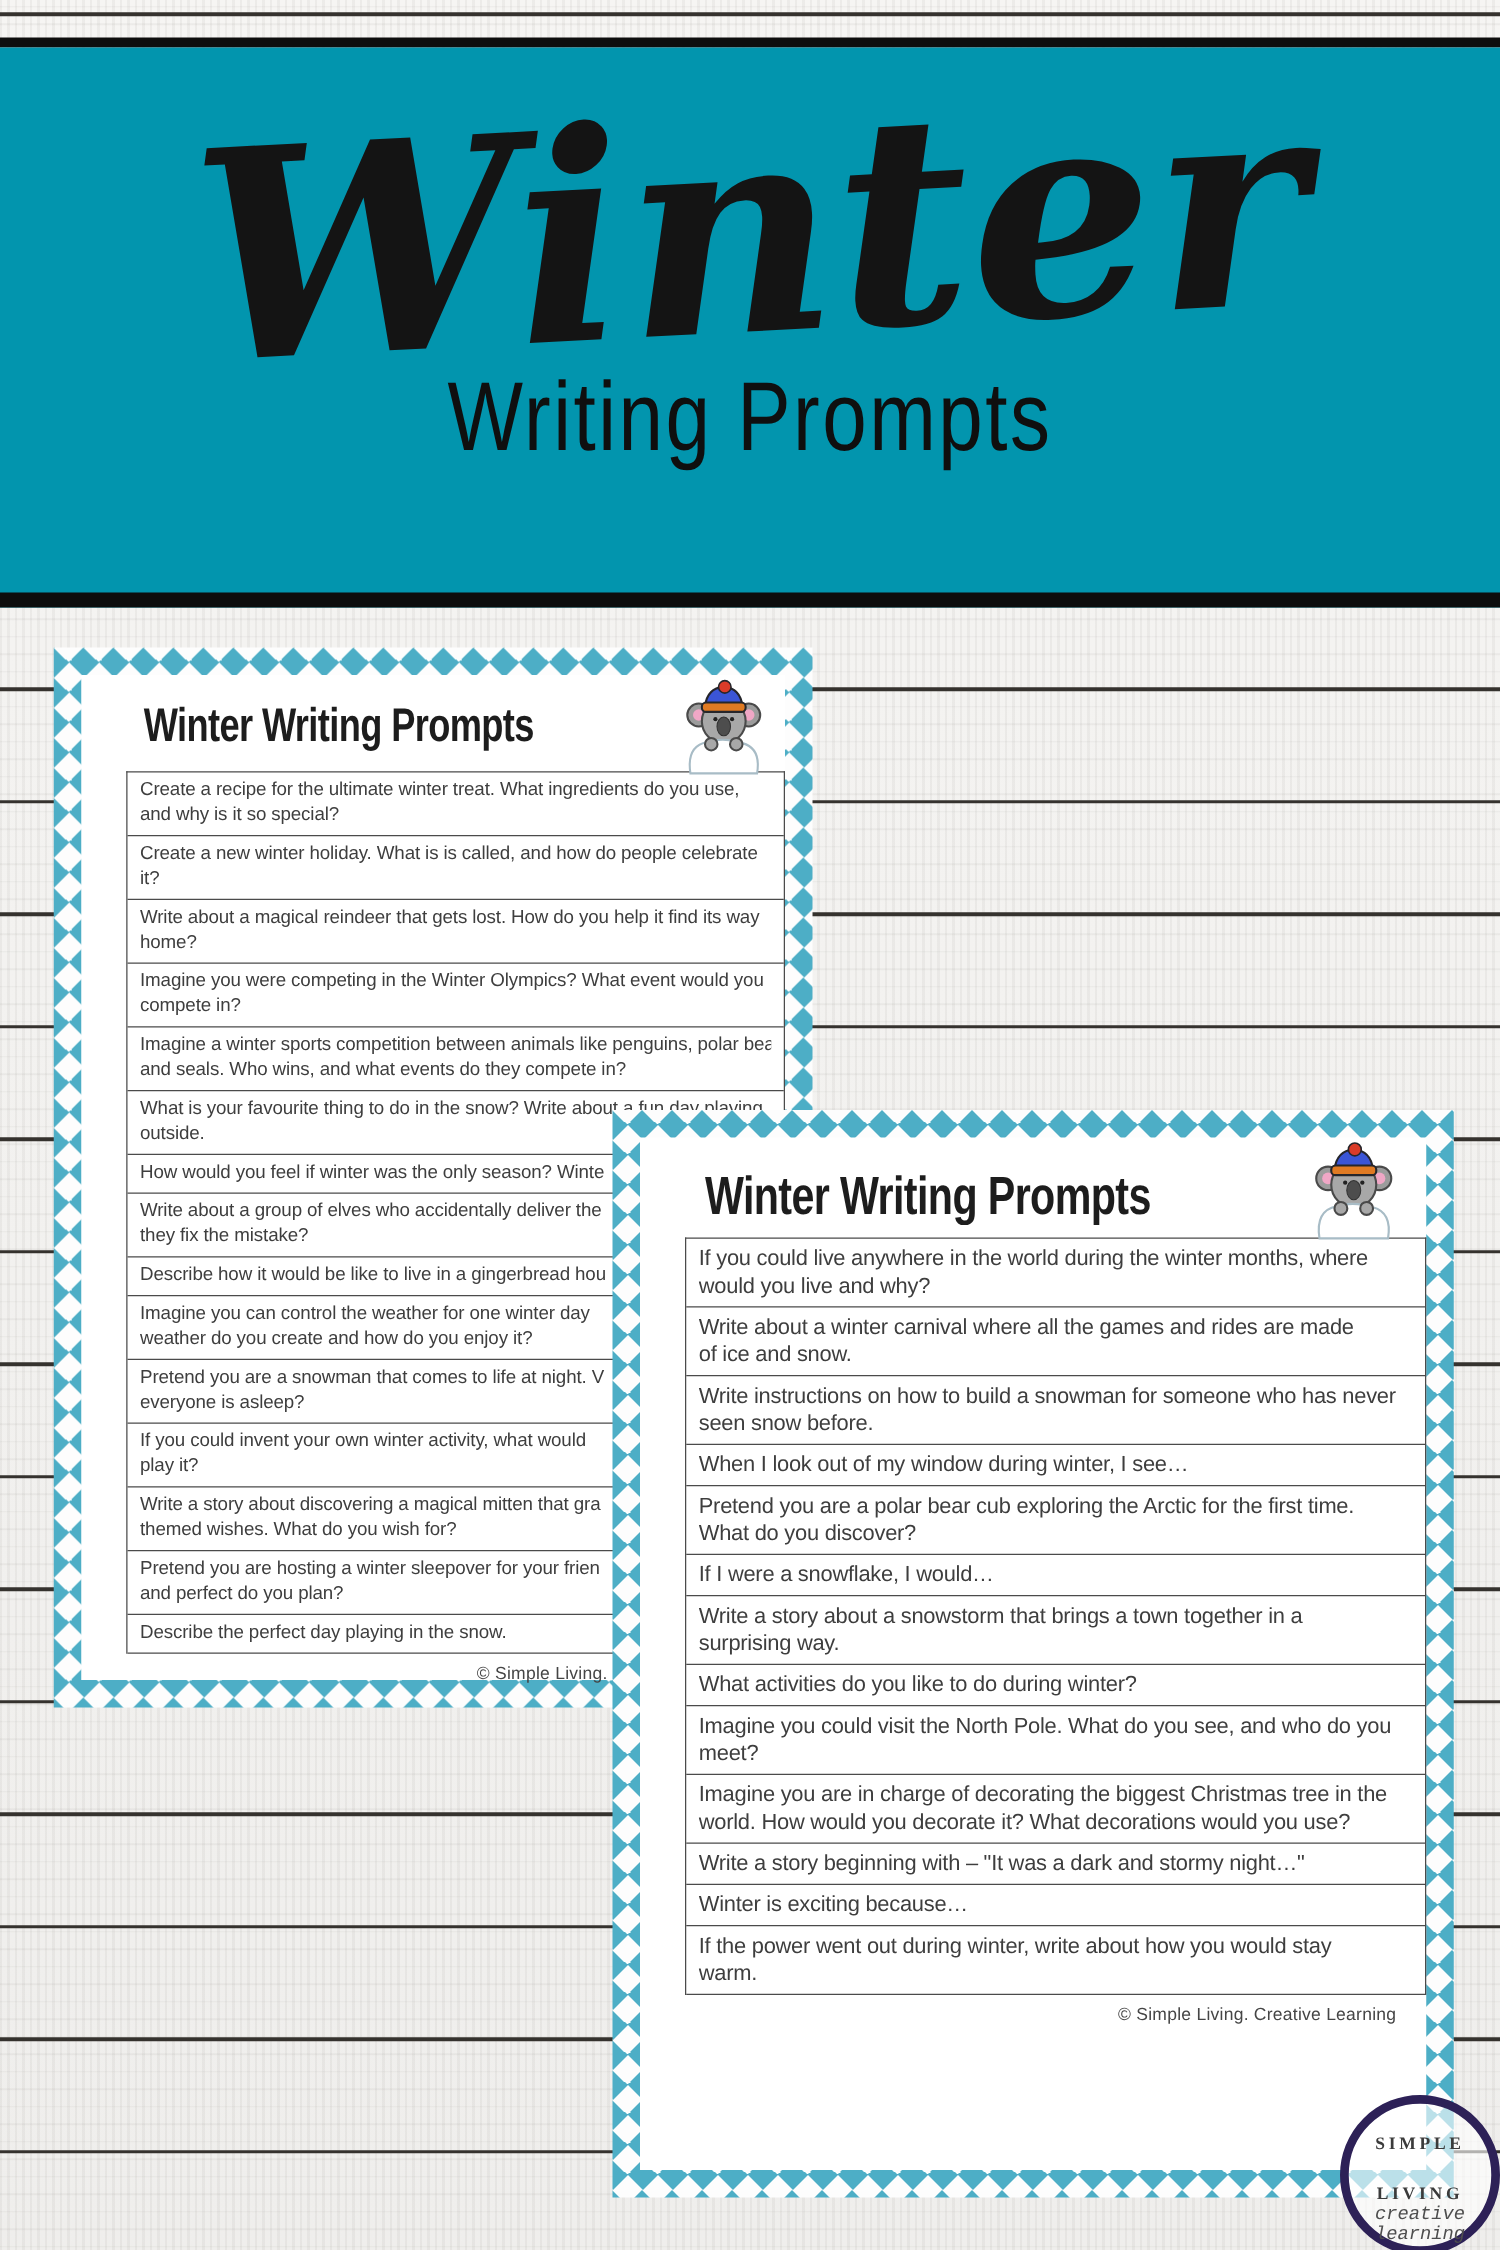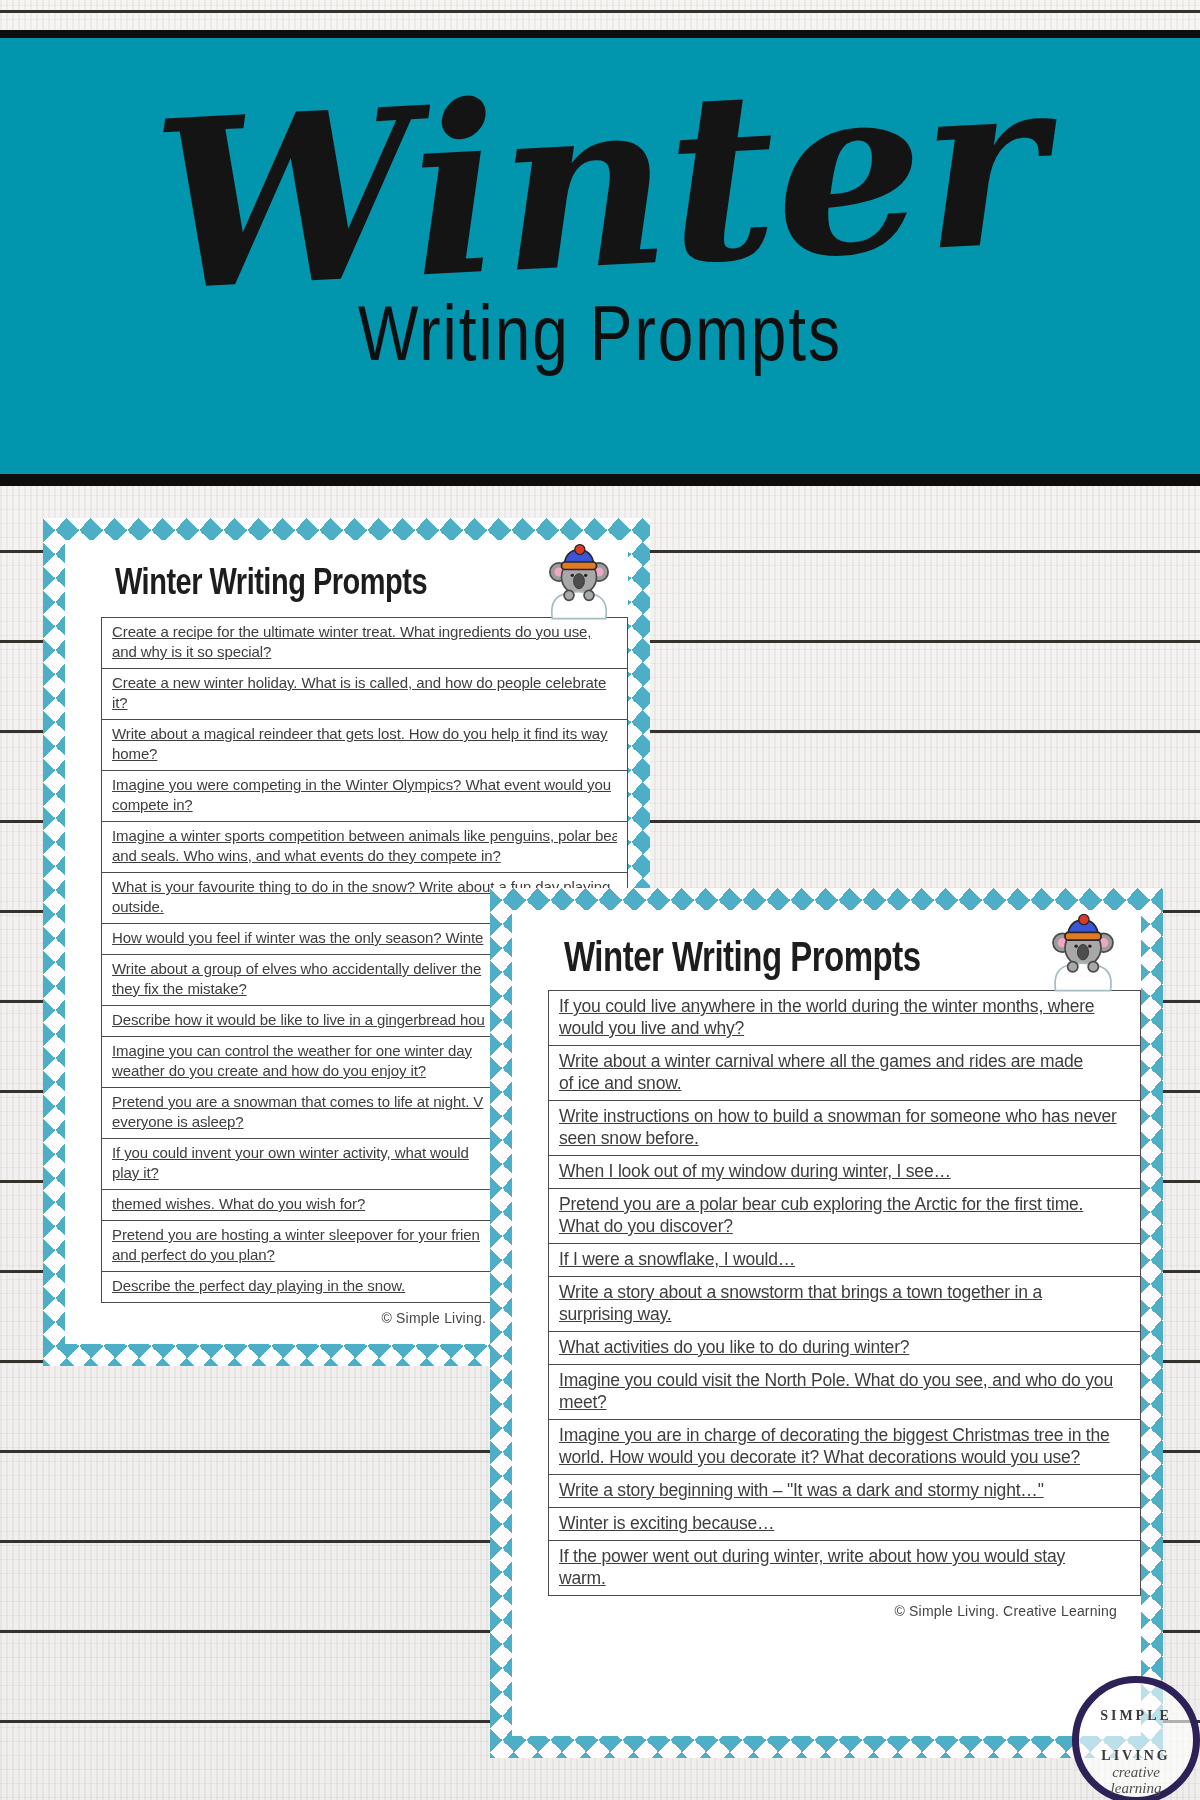"Create a recipe for the" .row { text-decoration: underline -> none }
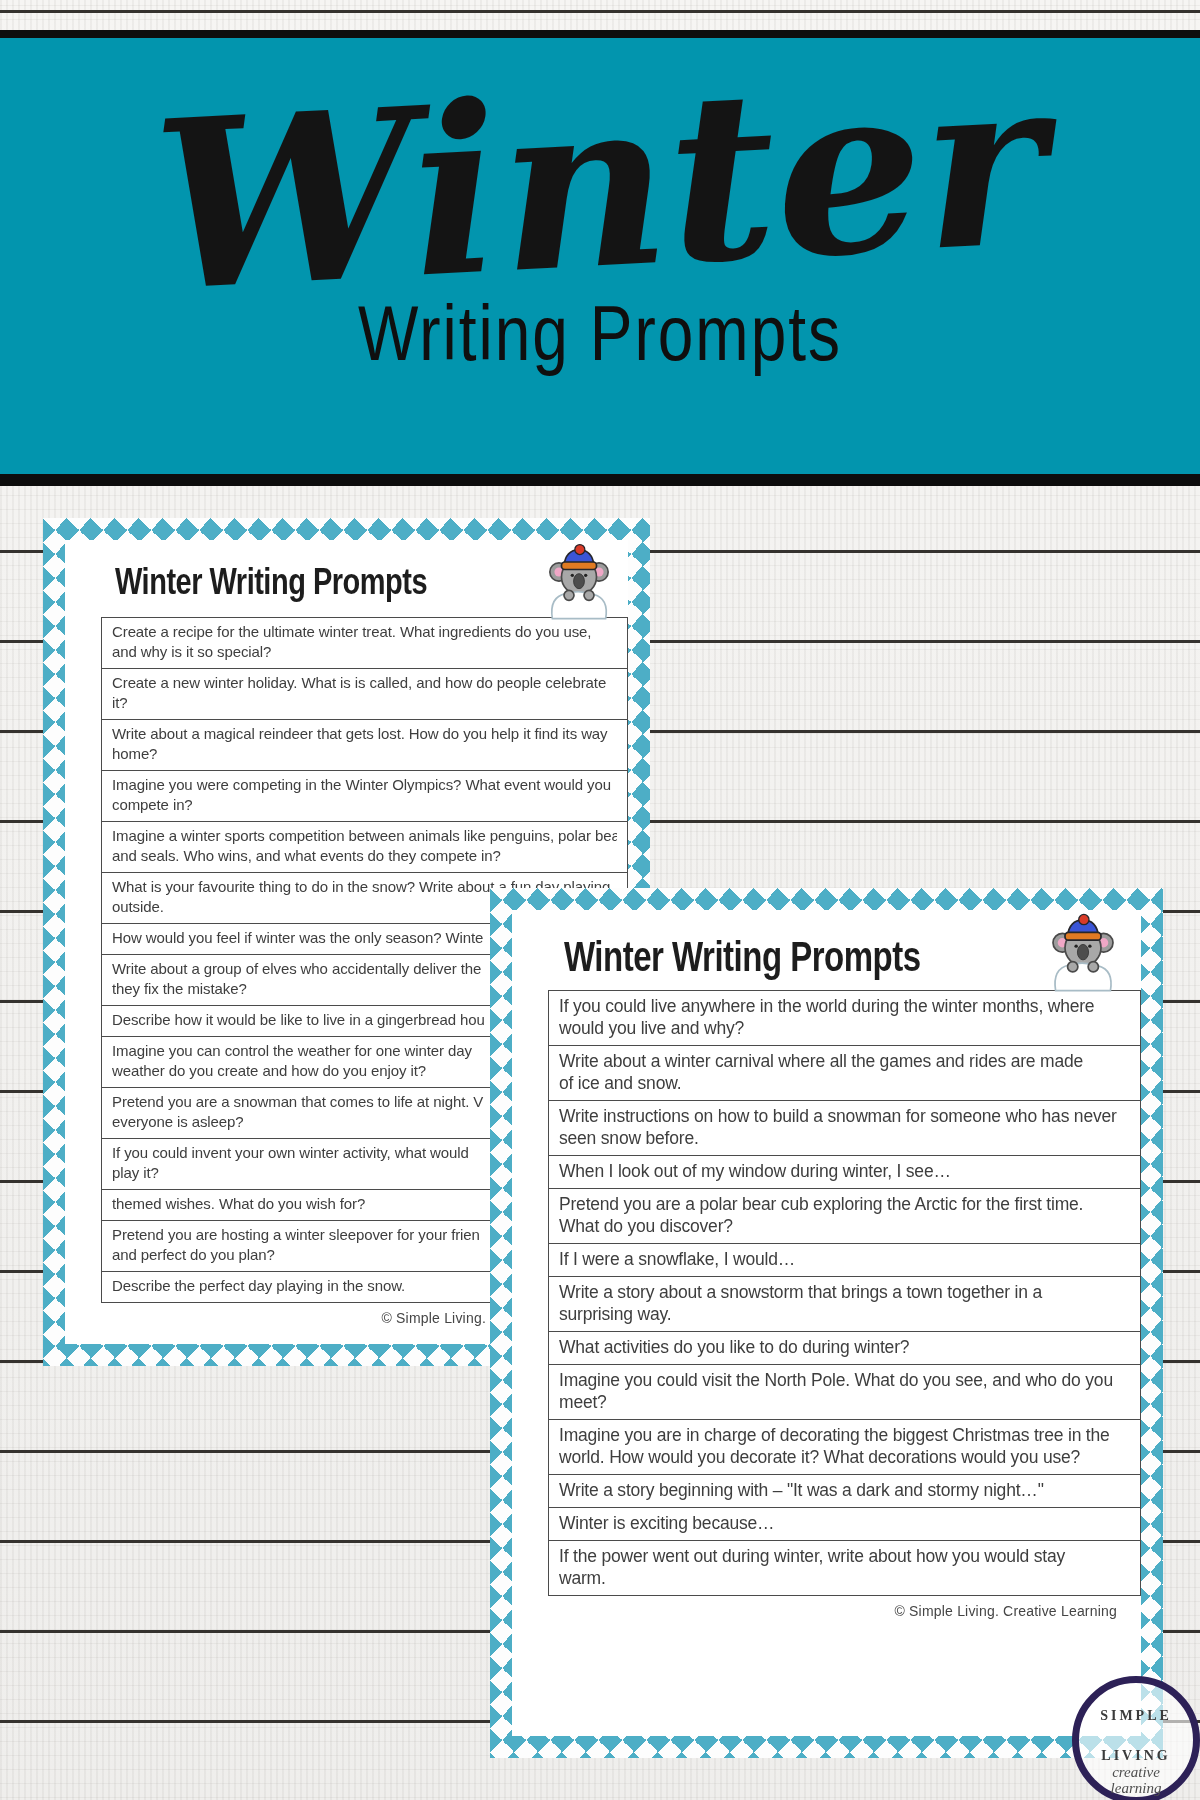"Write a story about discovering" div.line { html: none -> <div>Write a story about discovering a magical mitten that gra</div> }
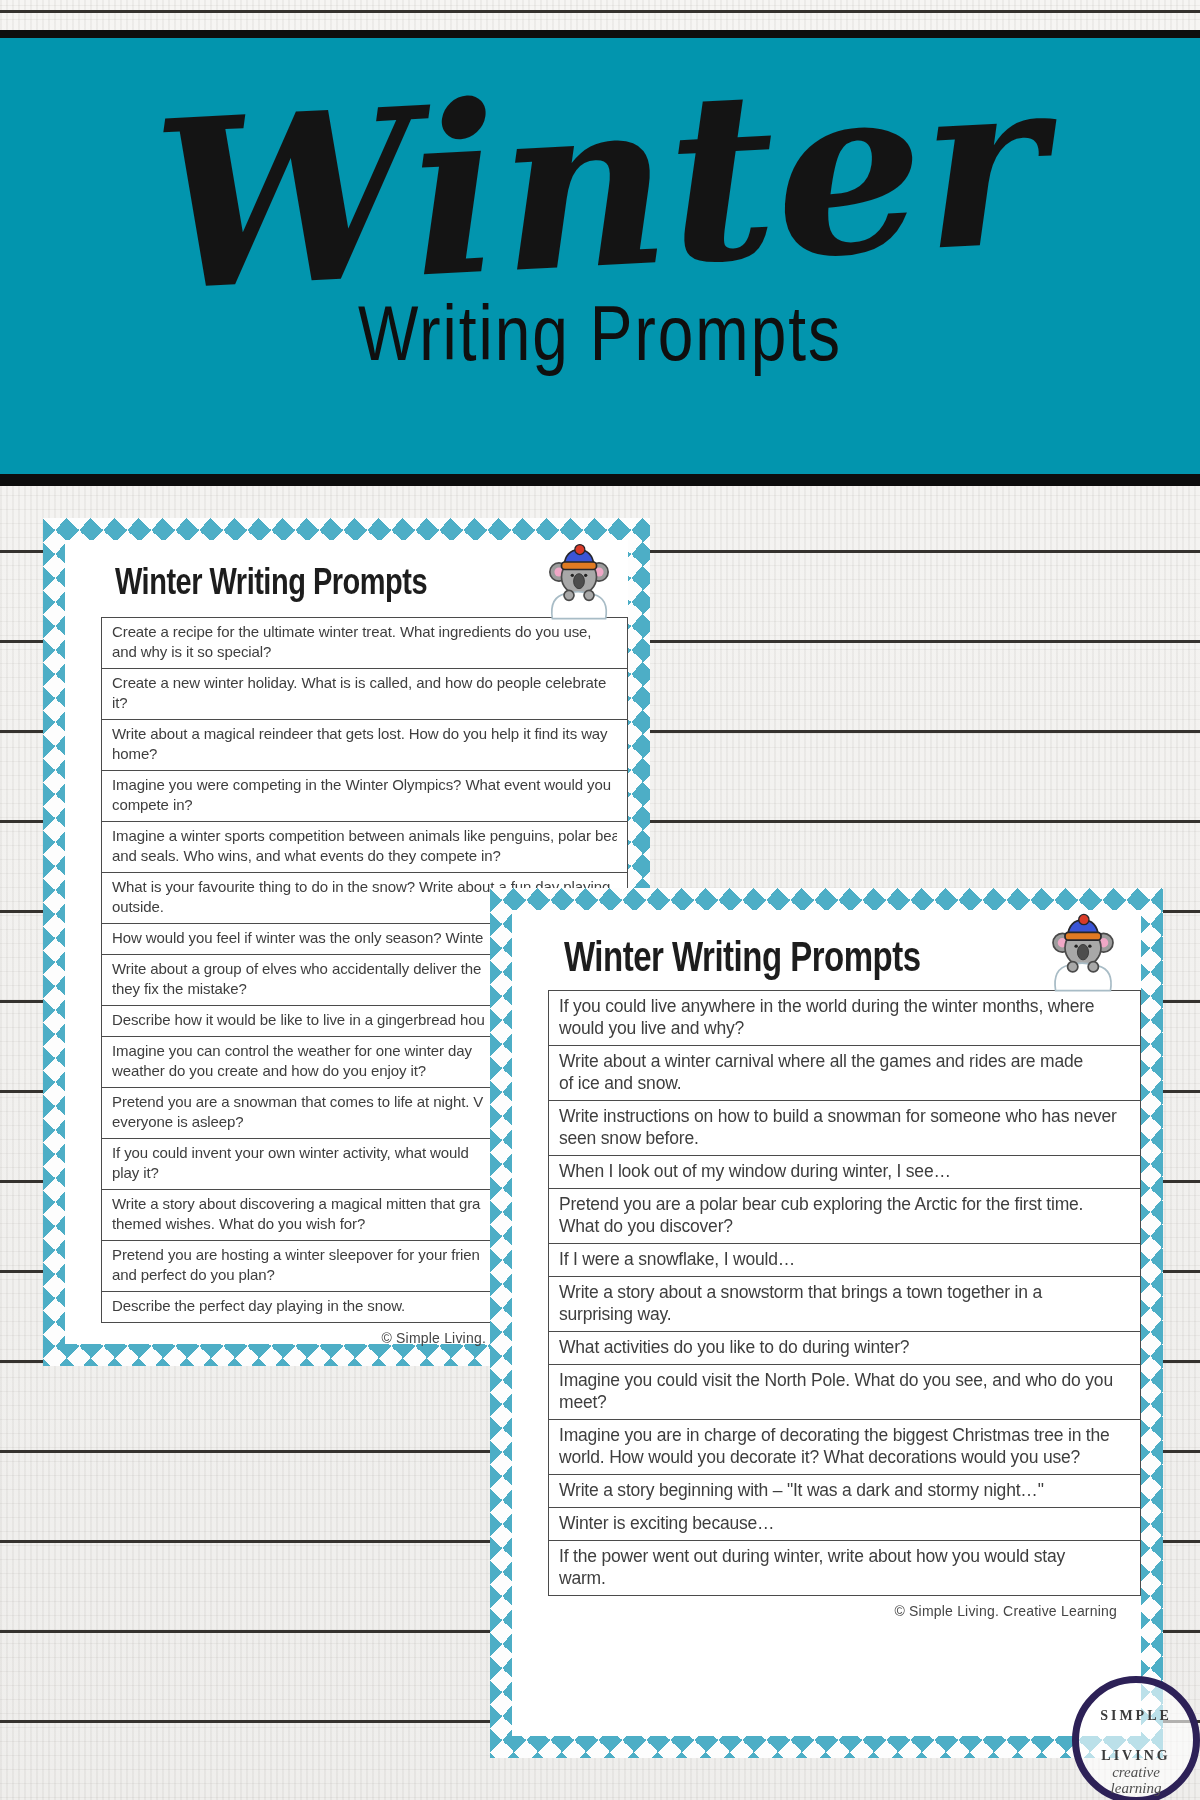"creative" .logo-script { font-family: Liberation Serif, serif -> Liberation Mono, monospace }
